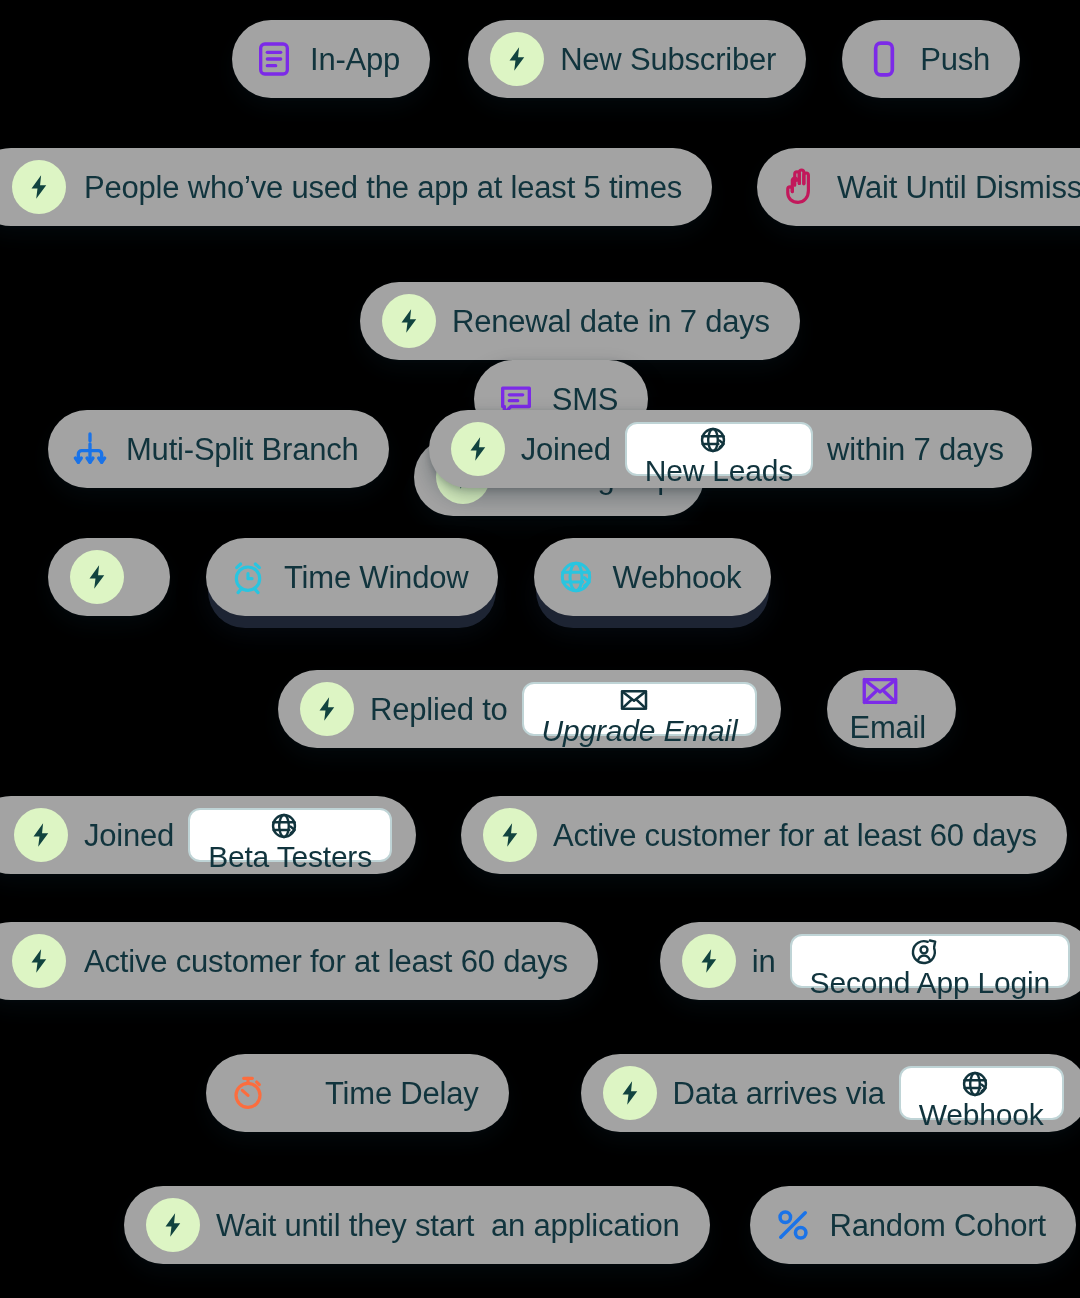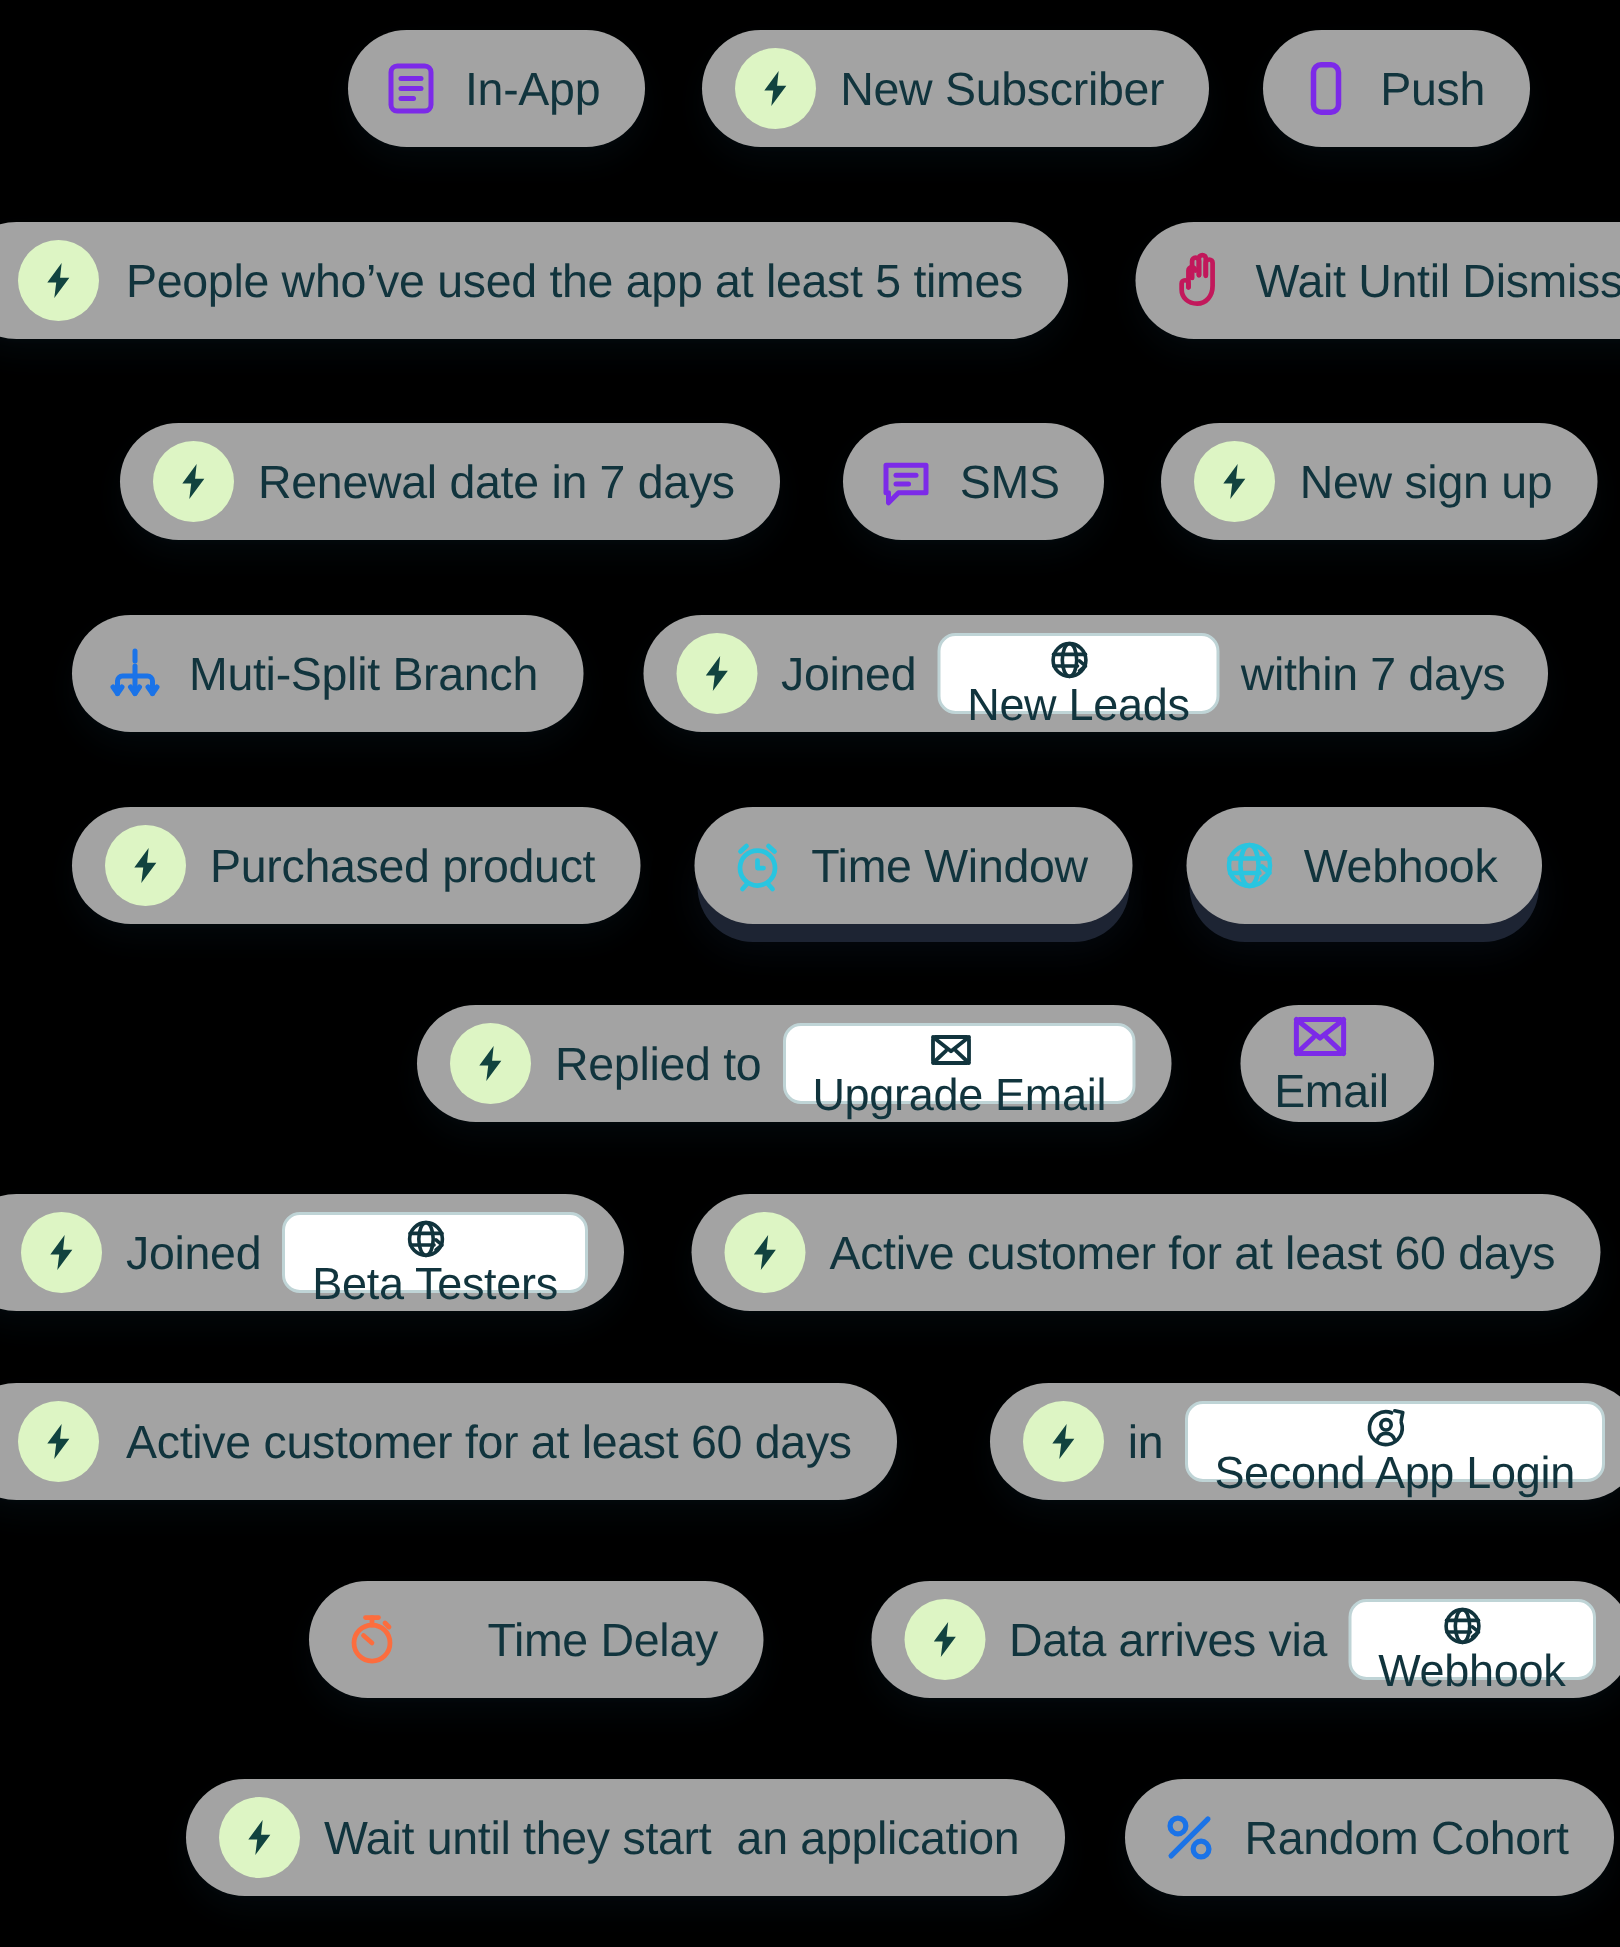"Renewal date in 7 days" div.row { flex-direction: none -> column }
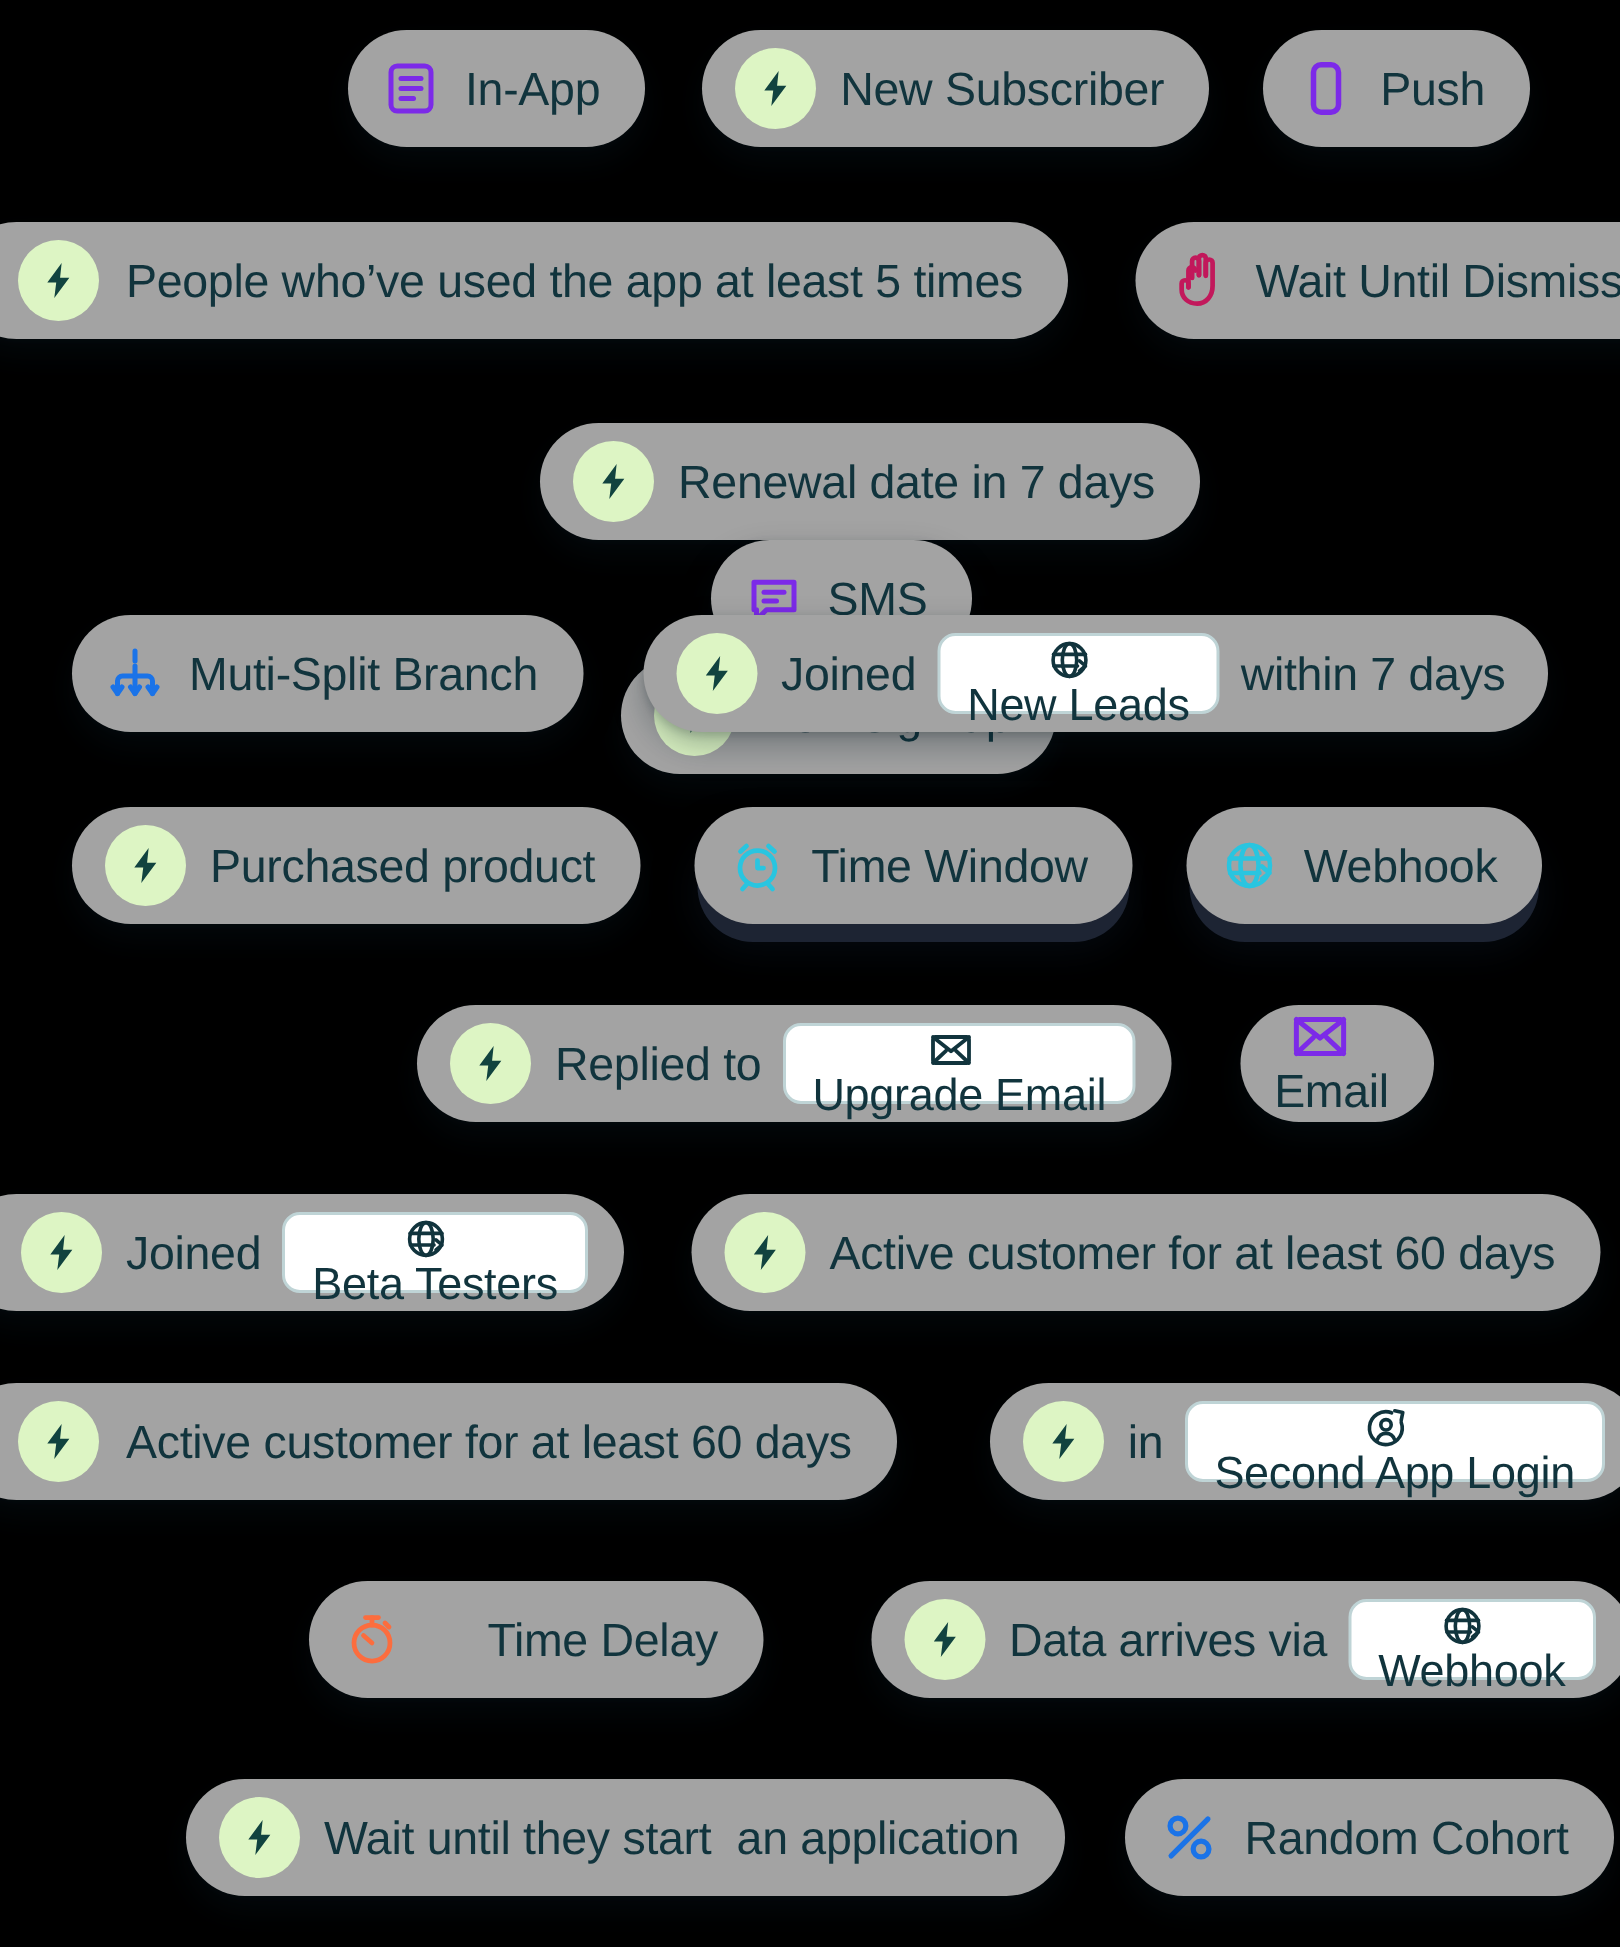"Purchased product" span.label { html: <span>Purchased product</span> -> none }
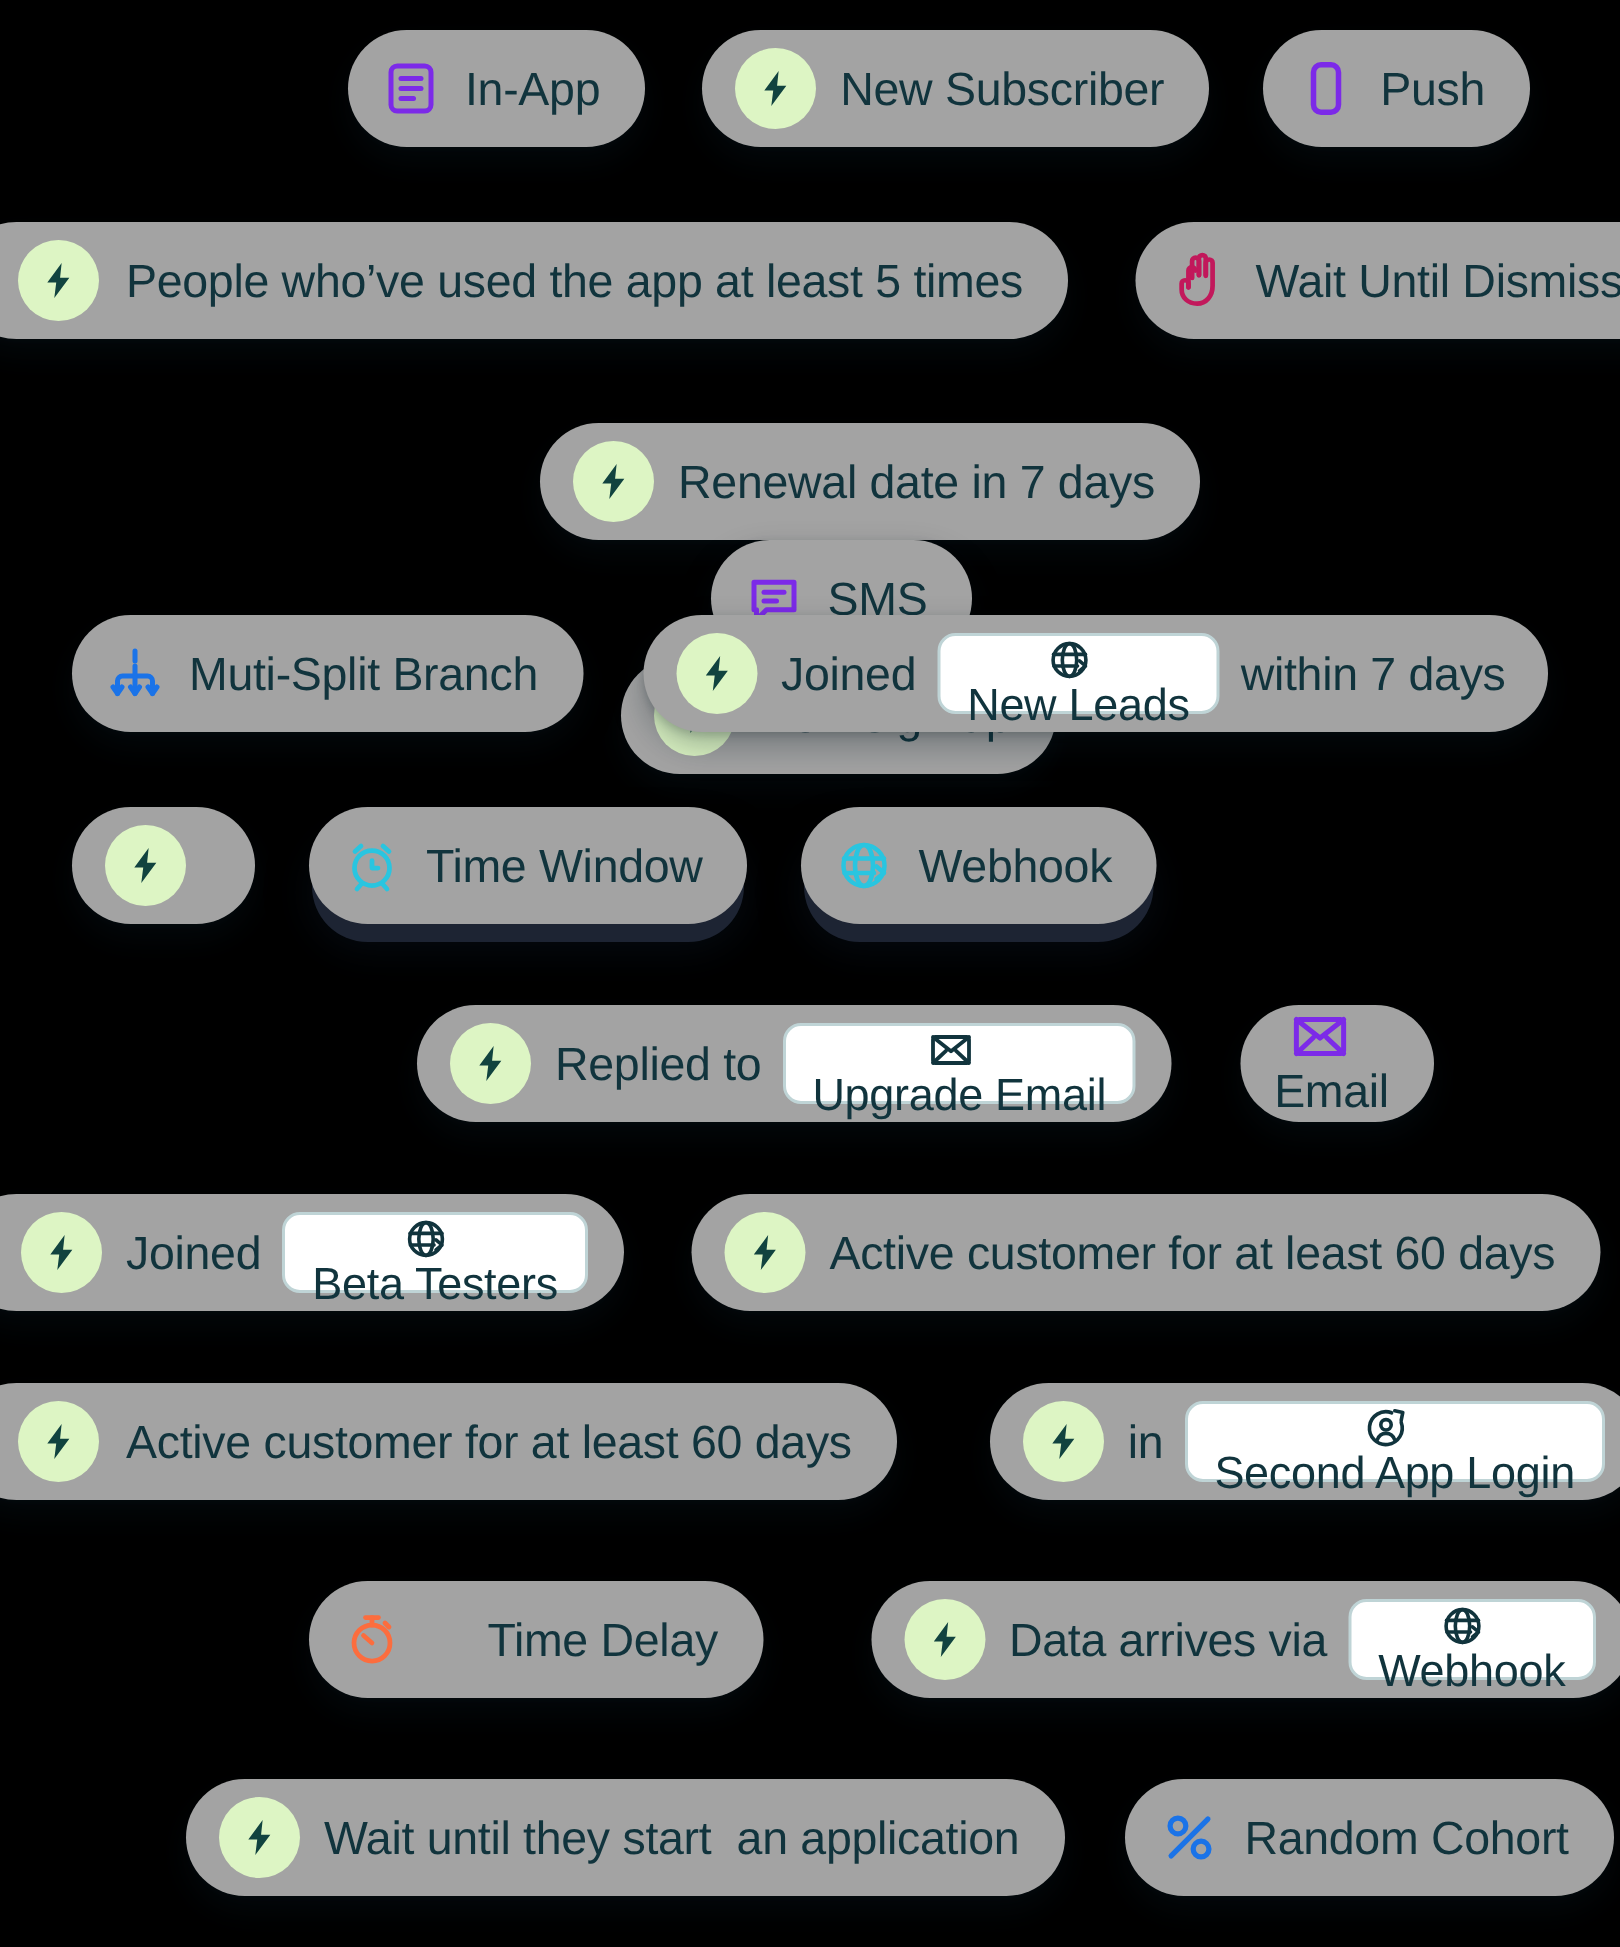"Upgrade Email" span.chip { font-style: none -> italic }
